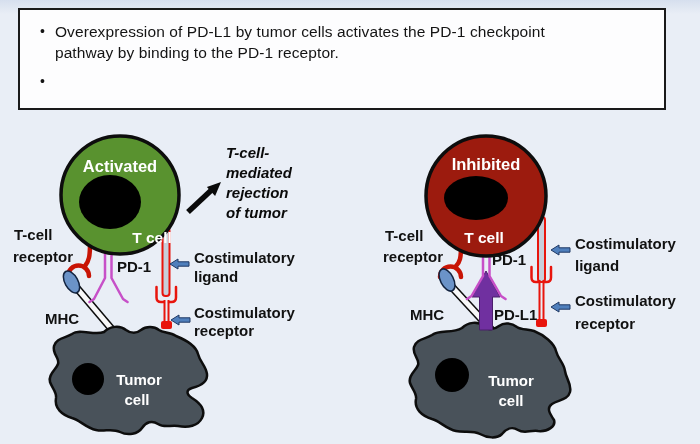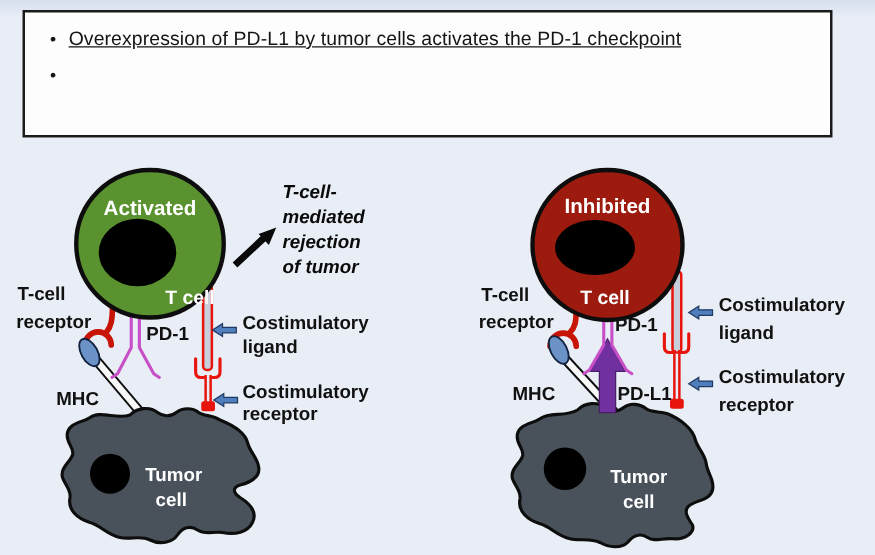"Overexpression of PD-L1 by tumor" .bullet-text span { text-decoration: underline -> none }
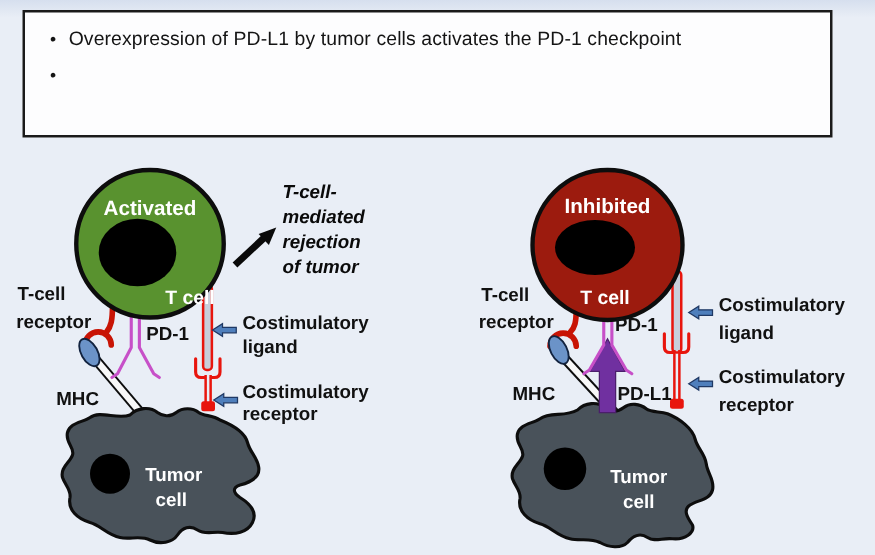"pathway by binding to the" span { html: none -> <span>pathway by binding to the PD-1 receptor.</span> }
